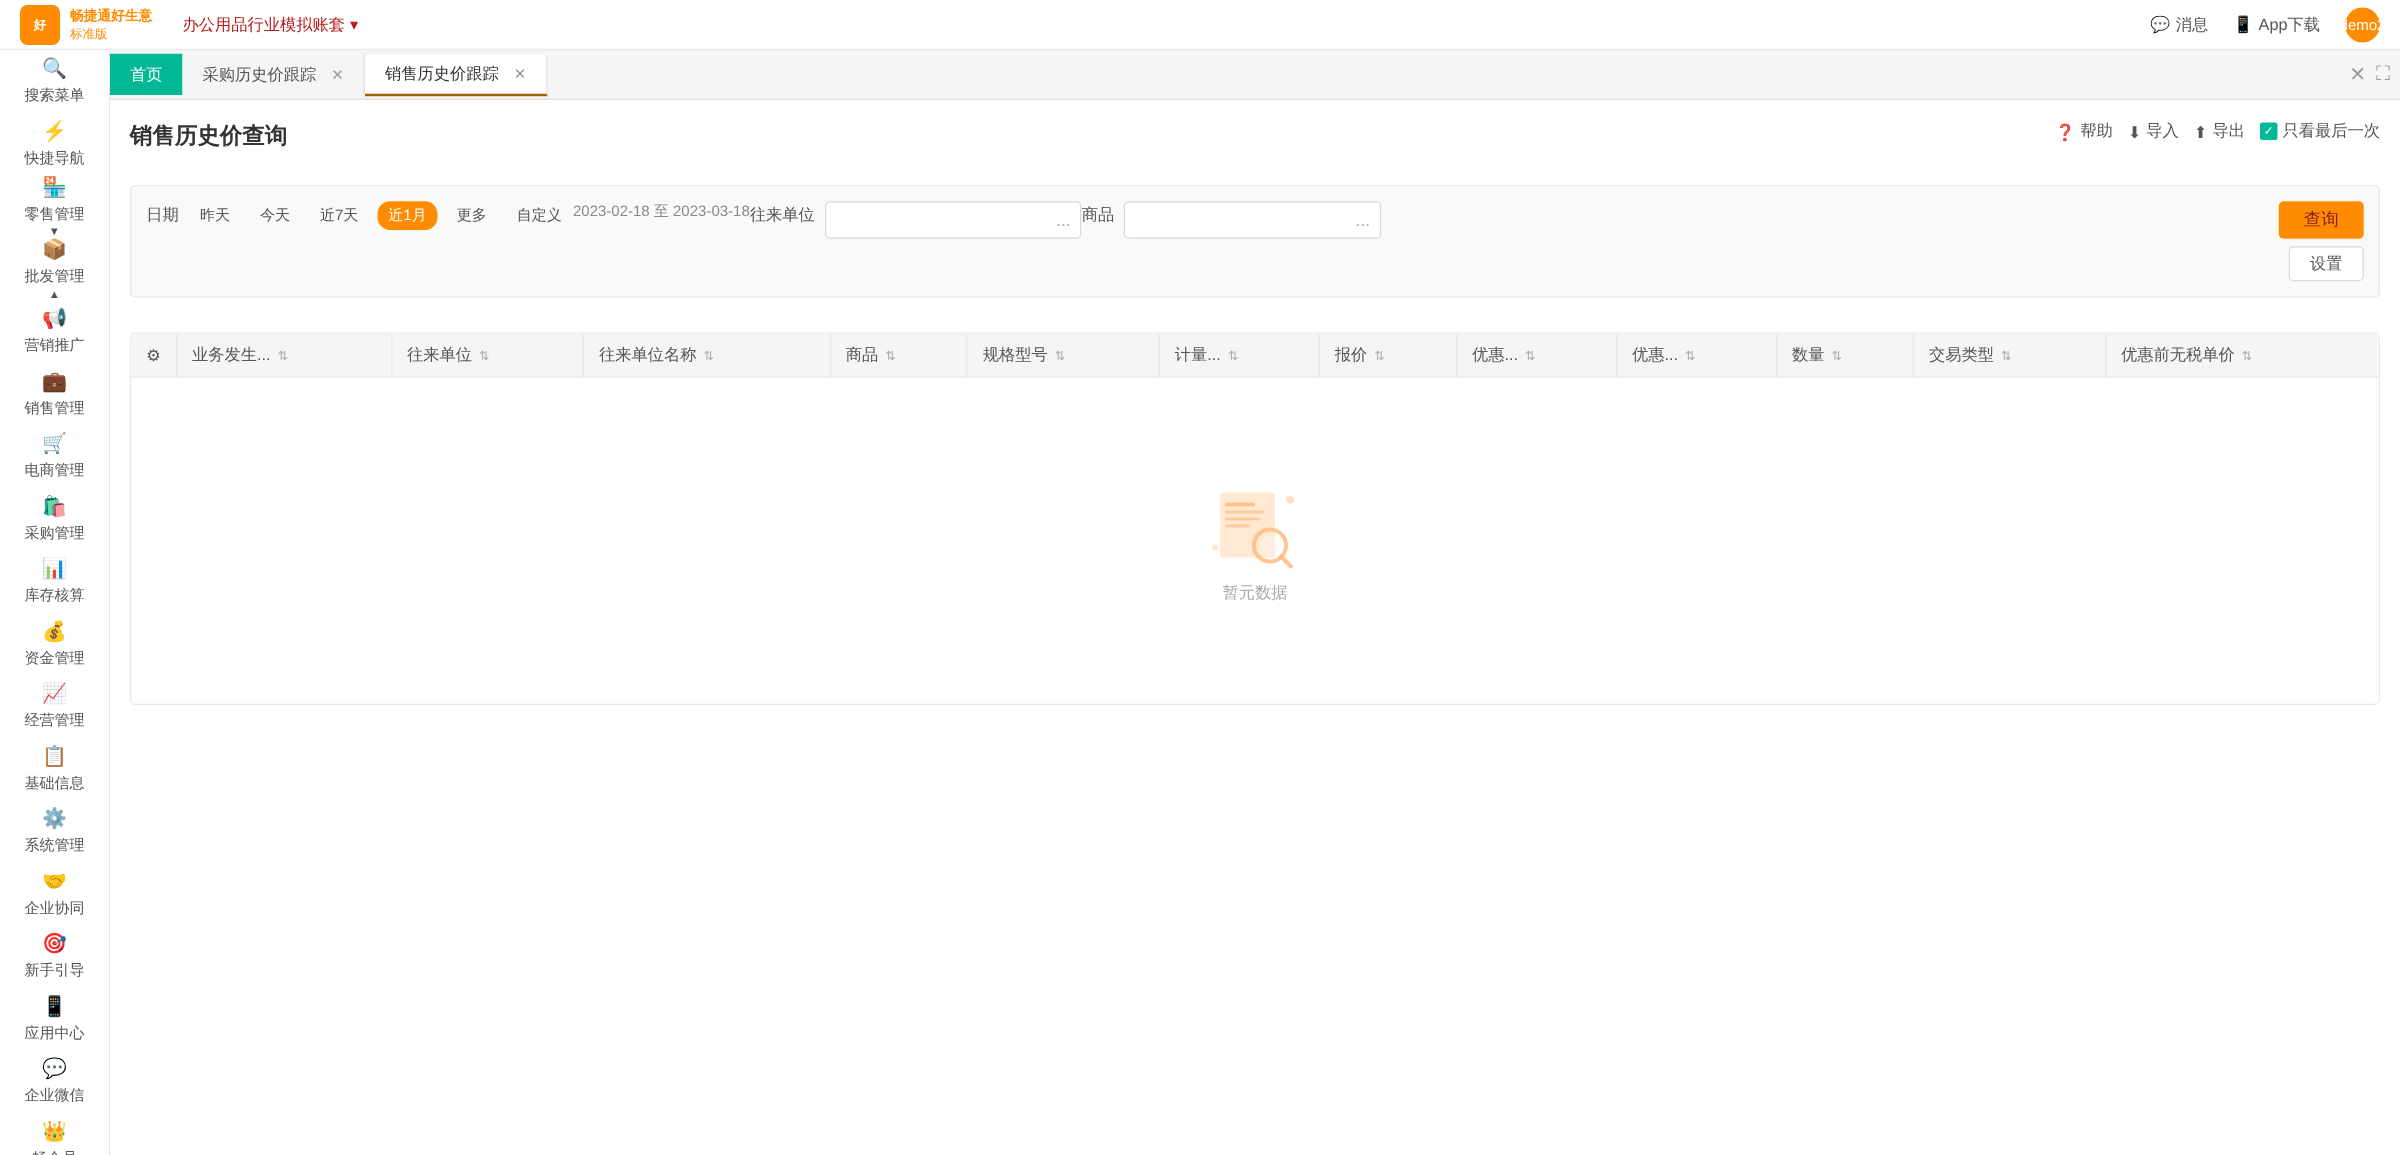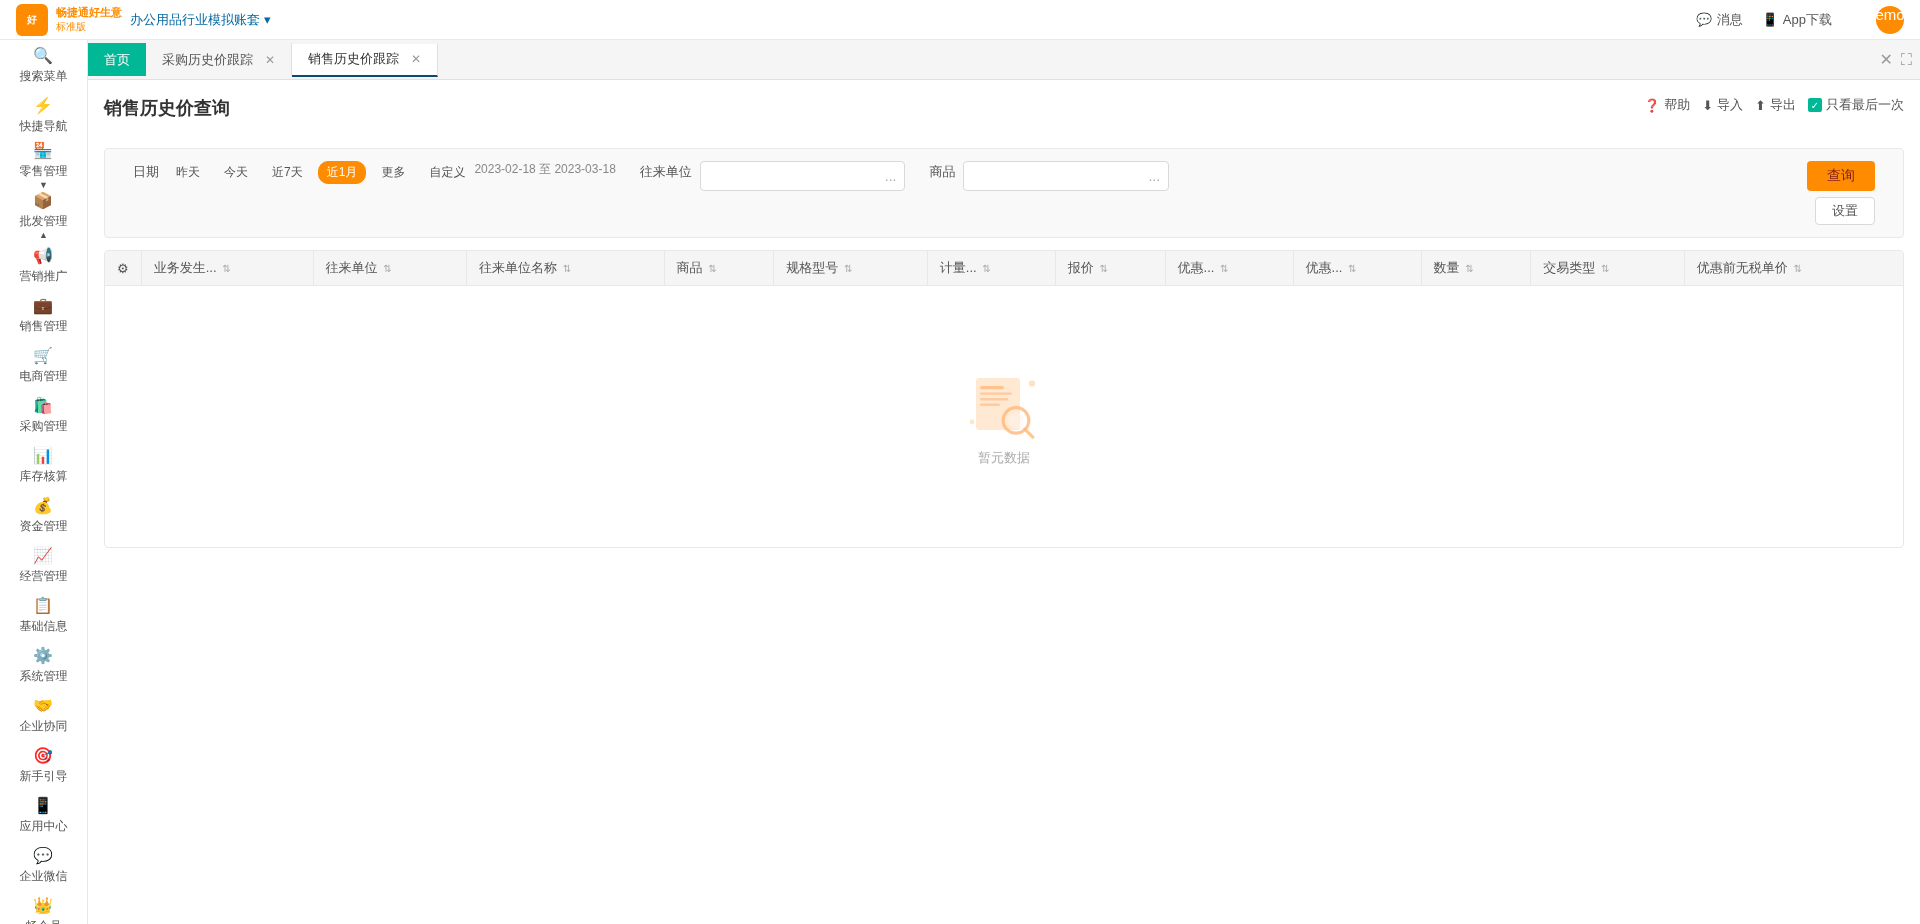"办公用品行业模拟账套" .app-selector { color: #0369a1 -> #b91c1c; margin-left: 0 -> 16px }
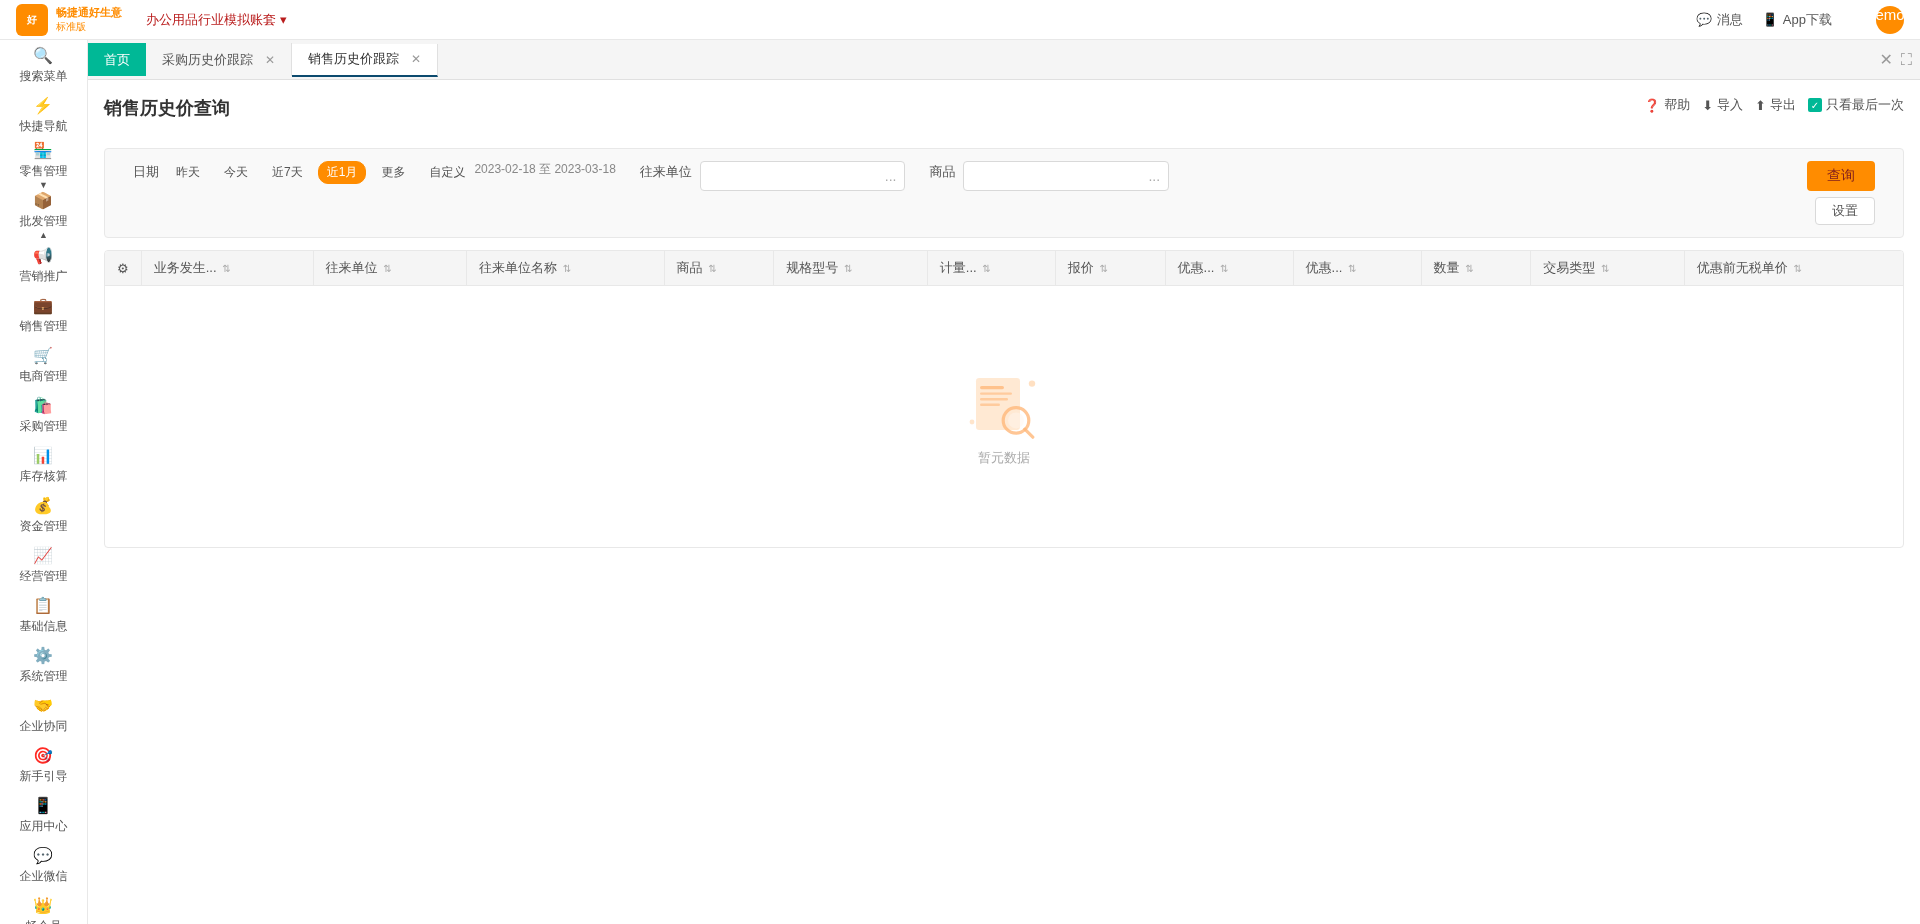"demo2" .avatar { align-items: flex-start -> center; font-size: 15px -> 12px; margin-left: 24px -> none }
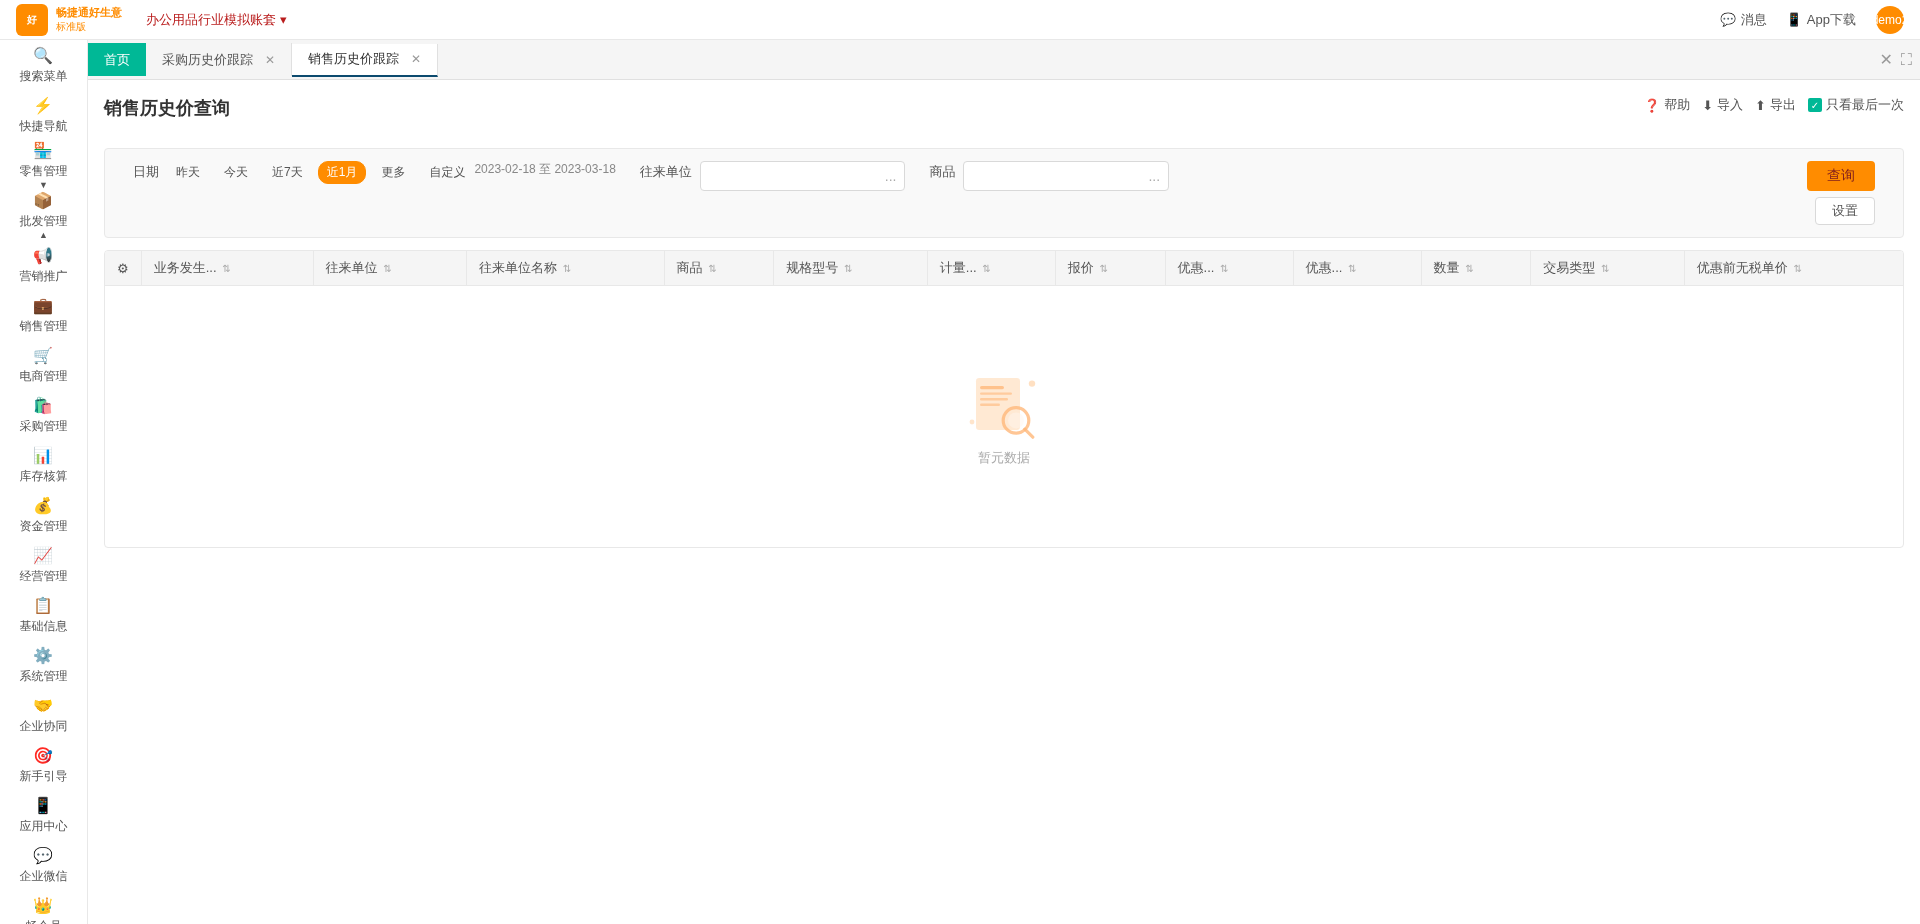"销售历史价跟踪" .tab-item.active { border-bottom: 2px solid #0c4a6e -> 2px solid #a16207 }
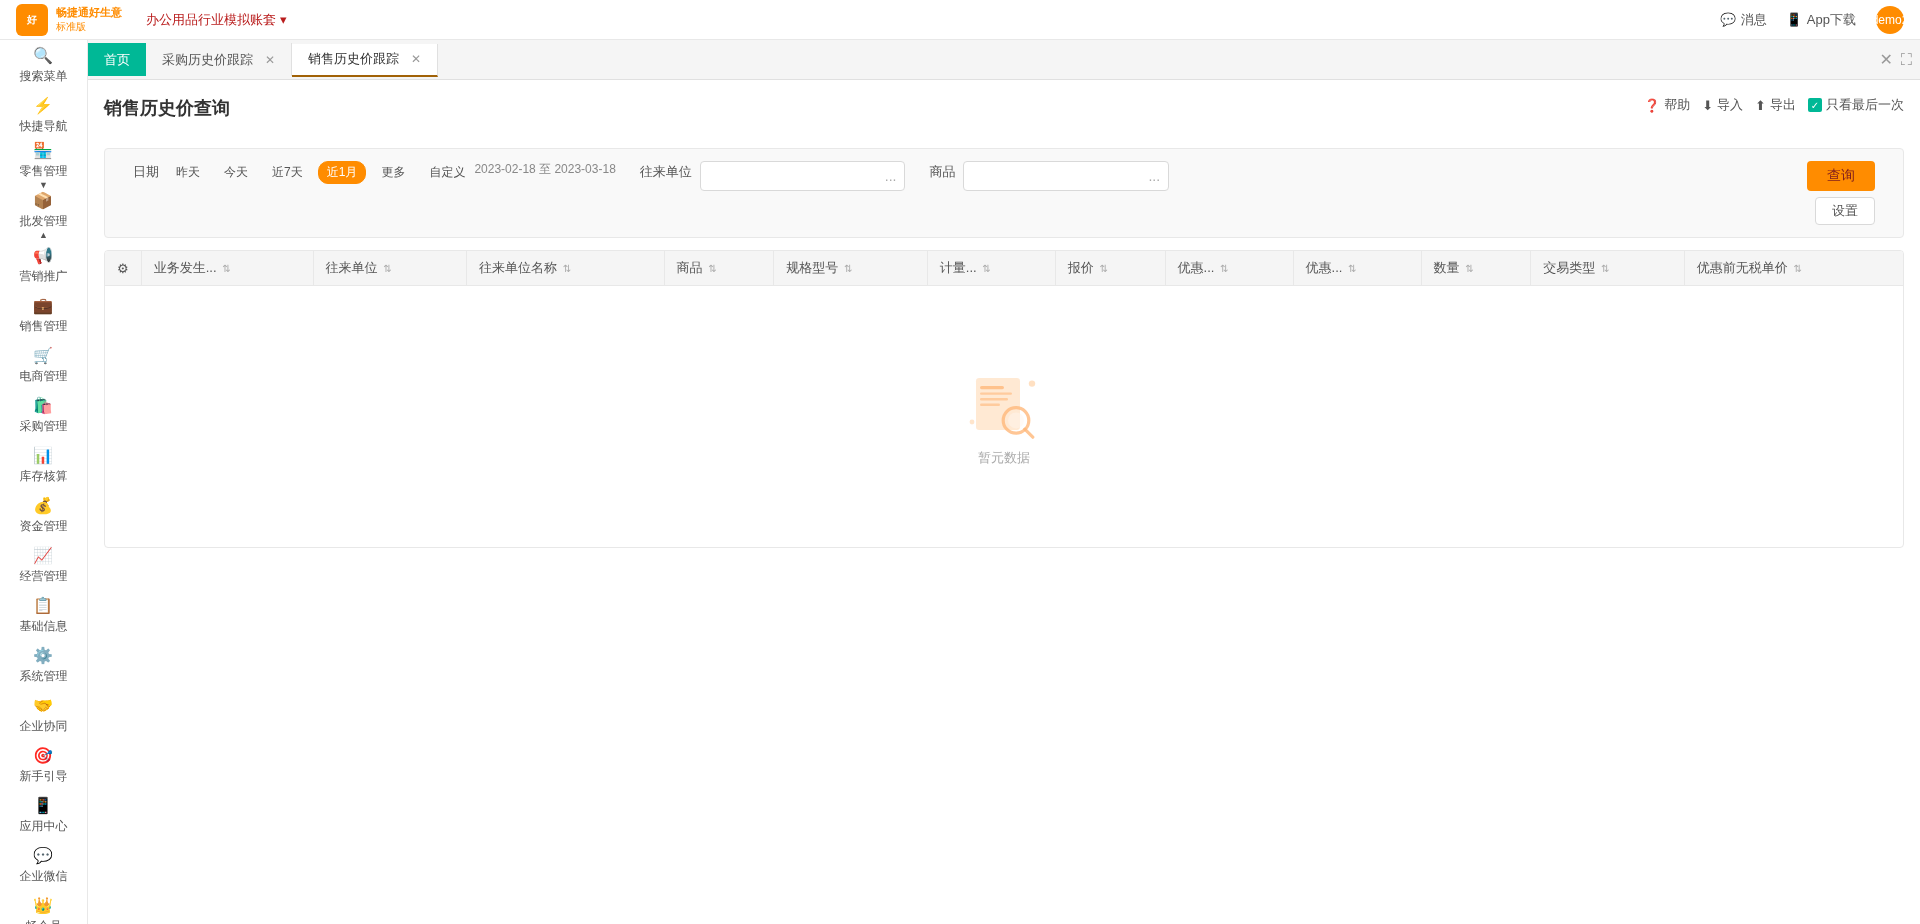"日期" .filter-bar { gap: 24px -> none; margin-bottom: 12px -> 28px; padding: 12px 28px -> 12px 12px }
